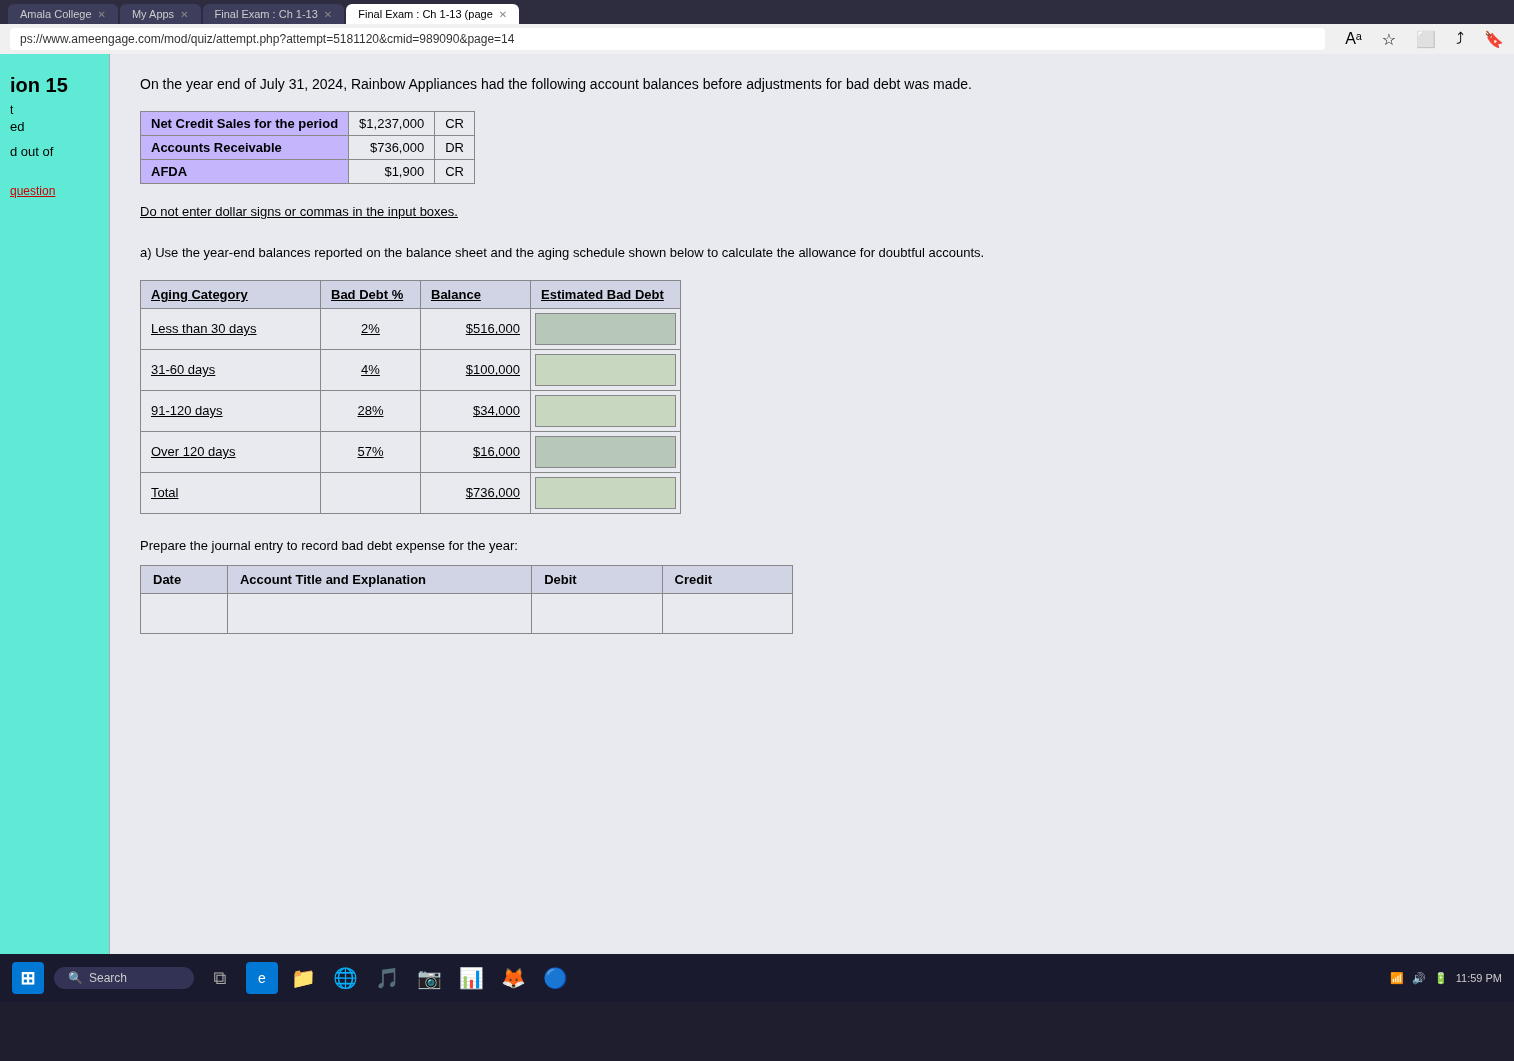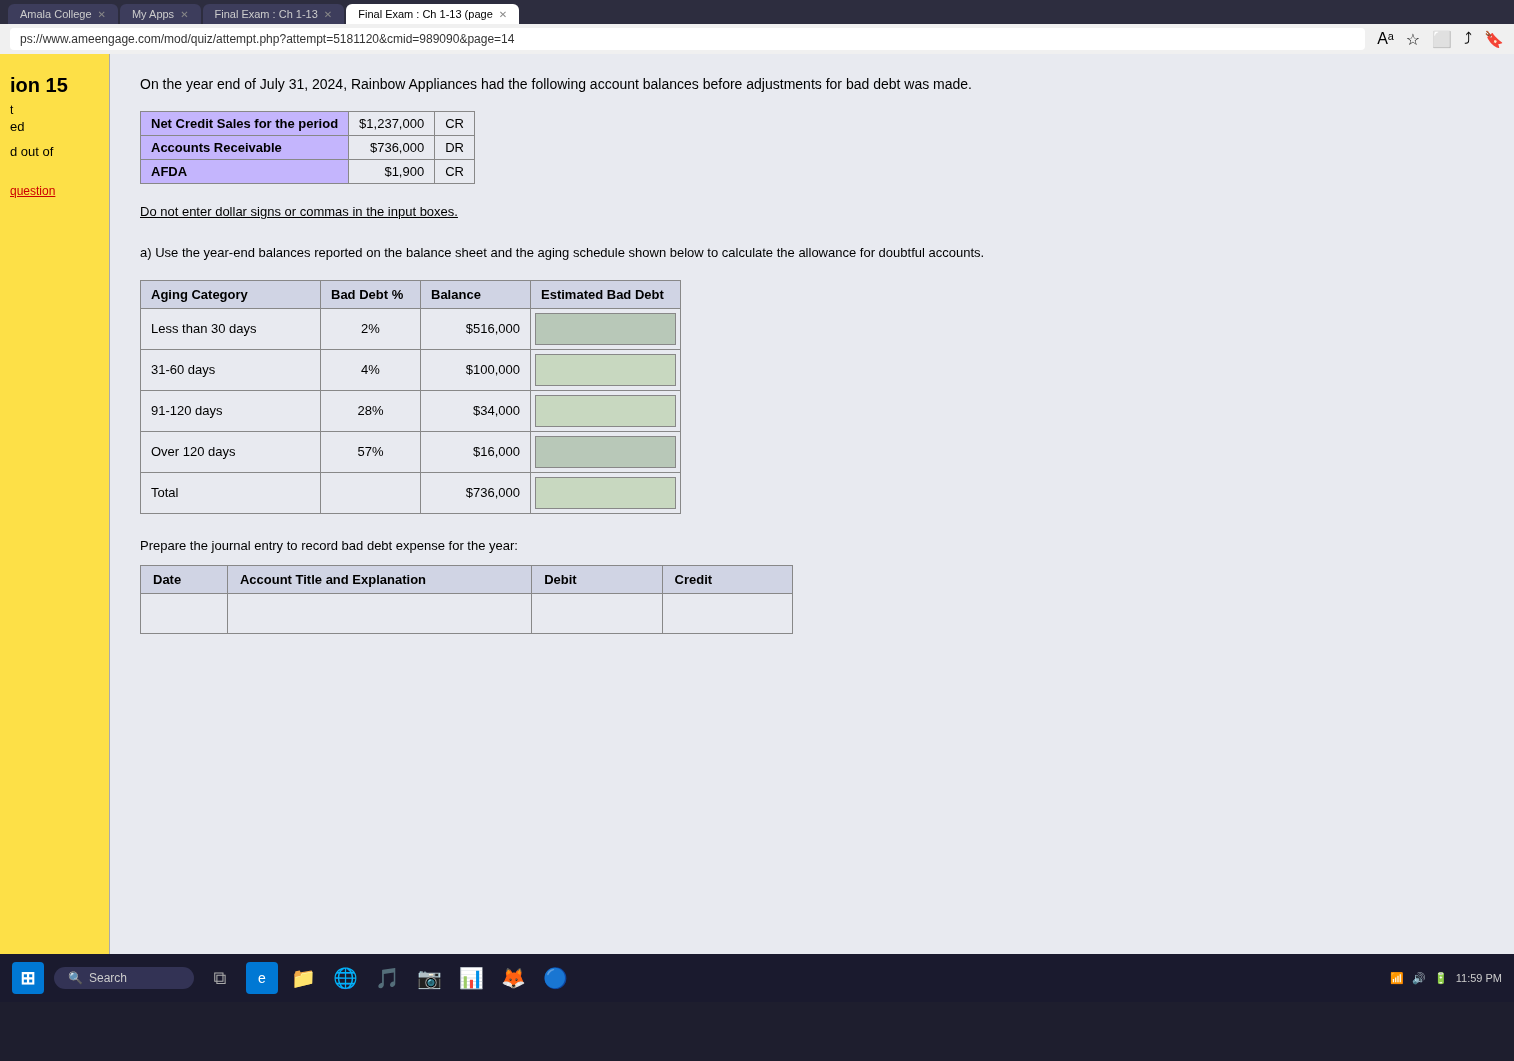"ps://www.ameengage.com/mod/quiz/attempt." .browser-toolbar { gap: 12px -> 20px }
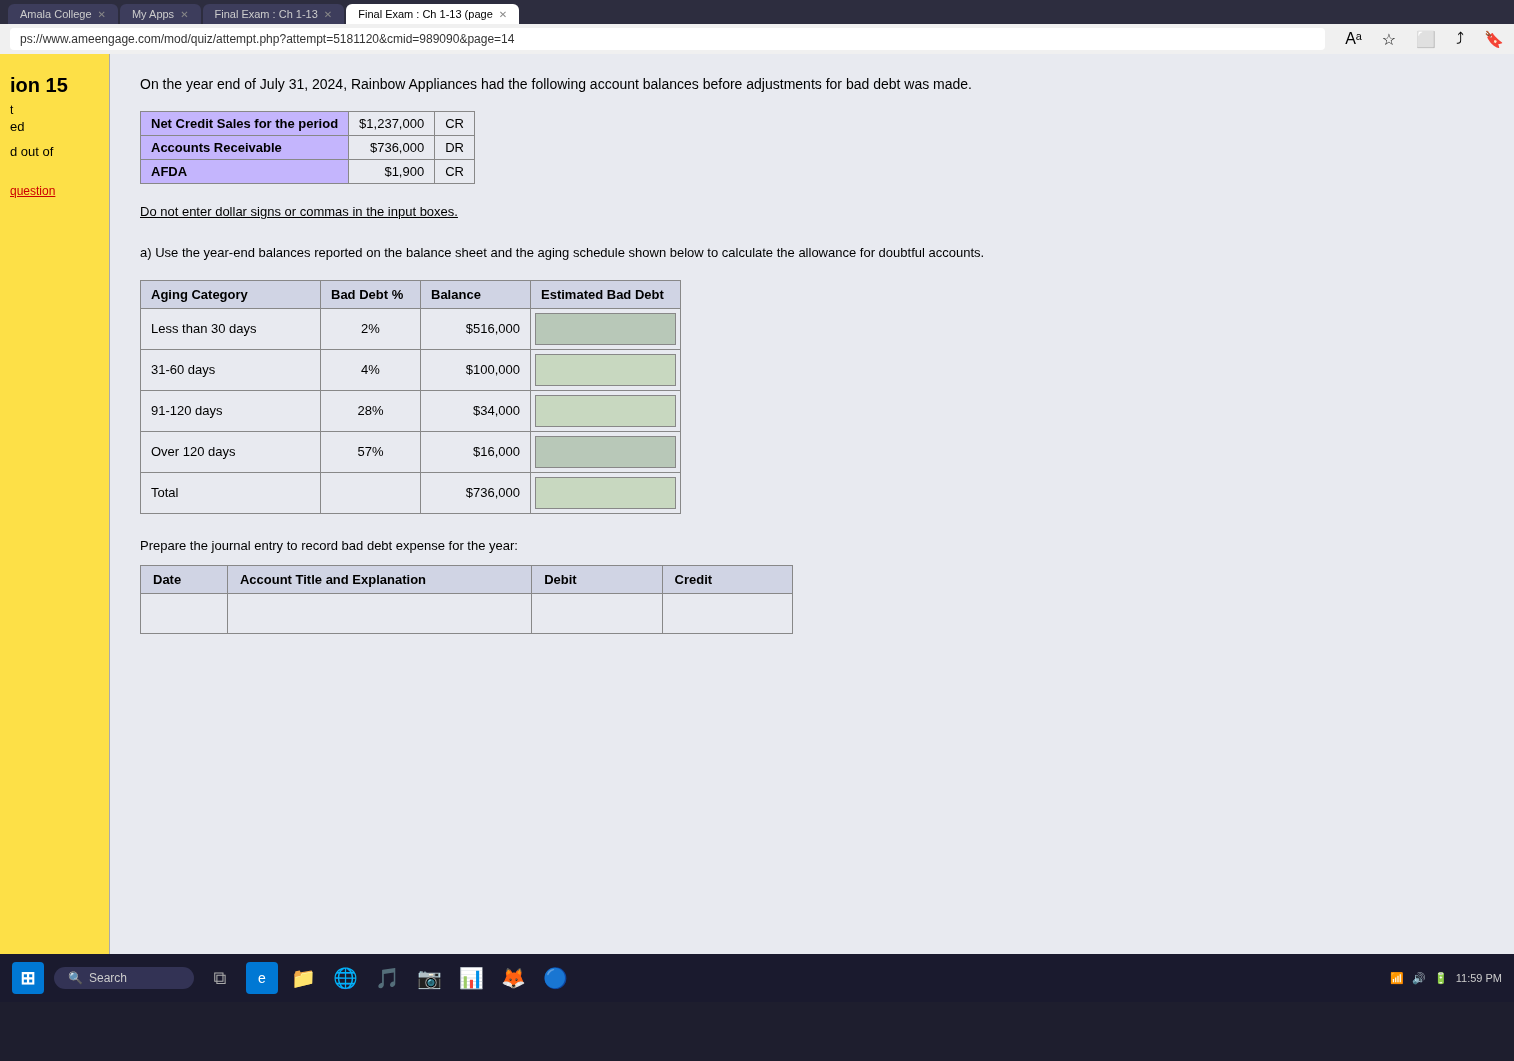"ion 15" .sidebar { background: #fde047 -> #5eead4 }
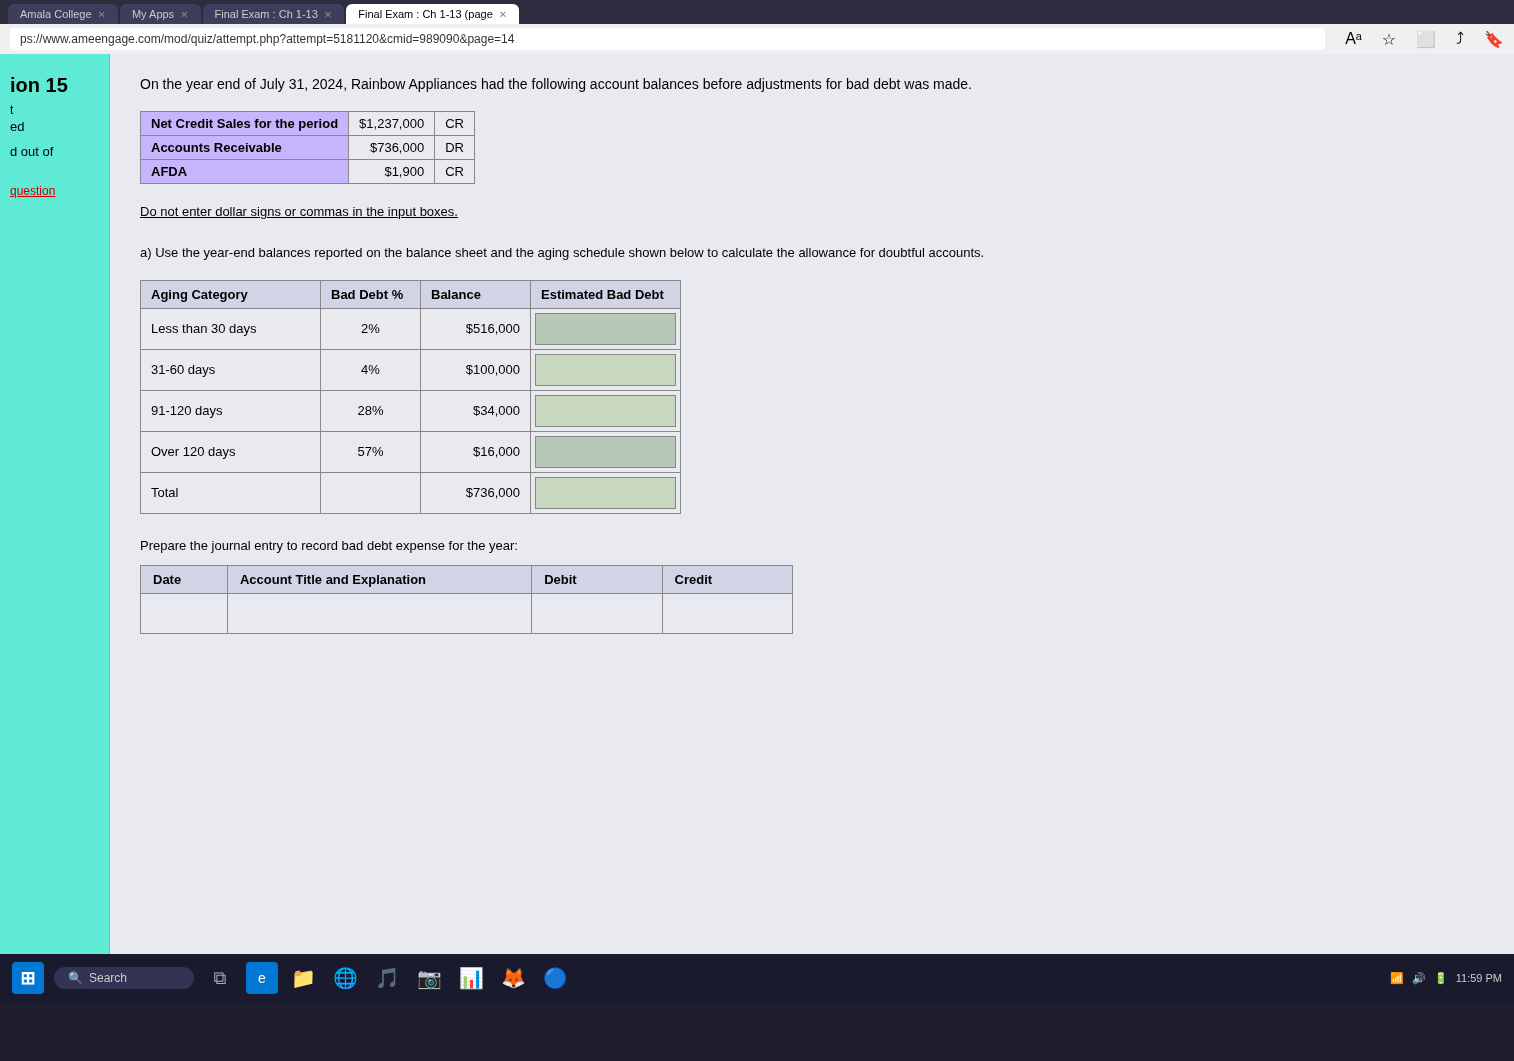"Aging Category" .aging-table { text-decoration: none -> underline }
